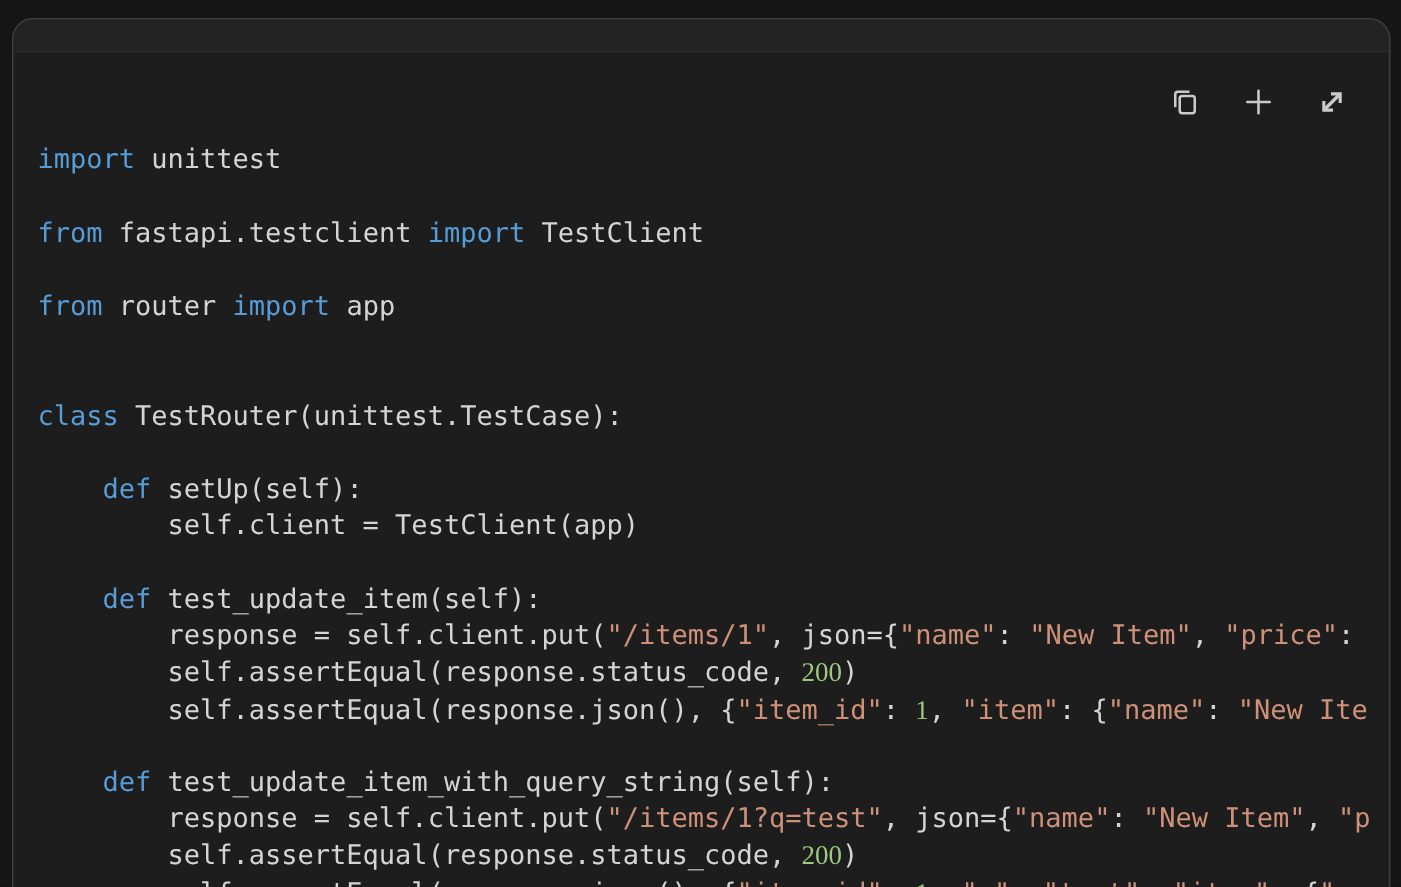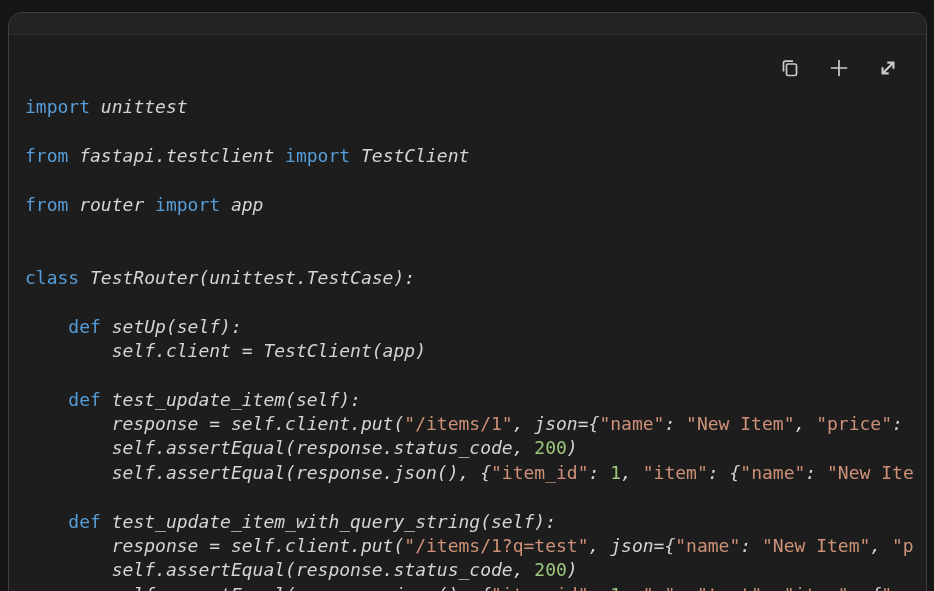"unittest" .tk-p { font-style: italic -> none }
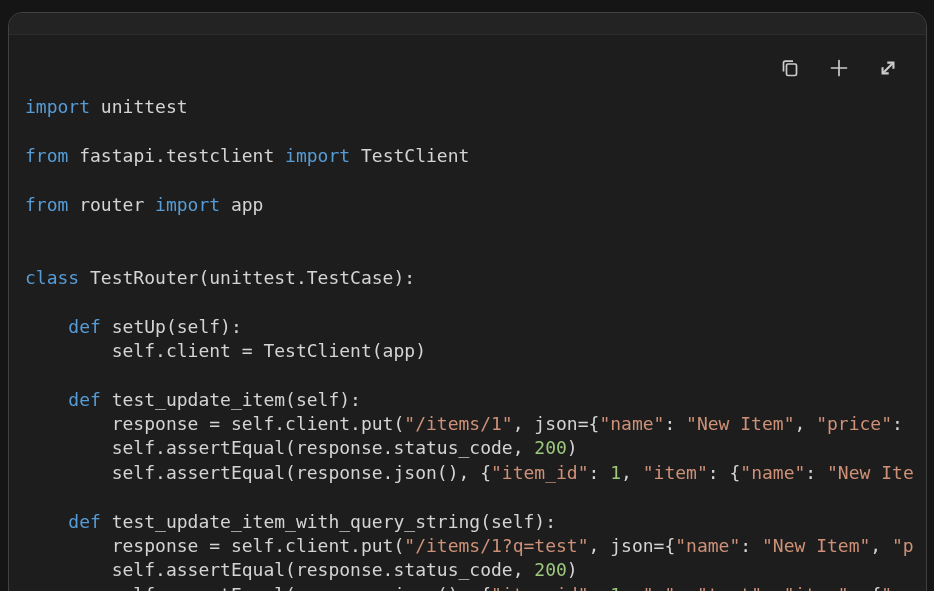"200" .tk-n { font-family: none -> Liberation Serif, serif }
